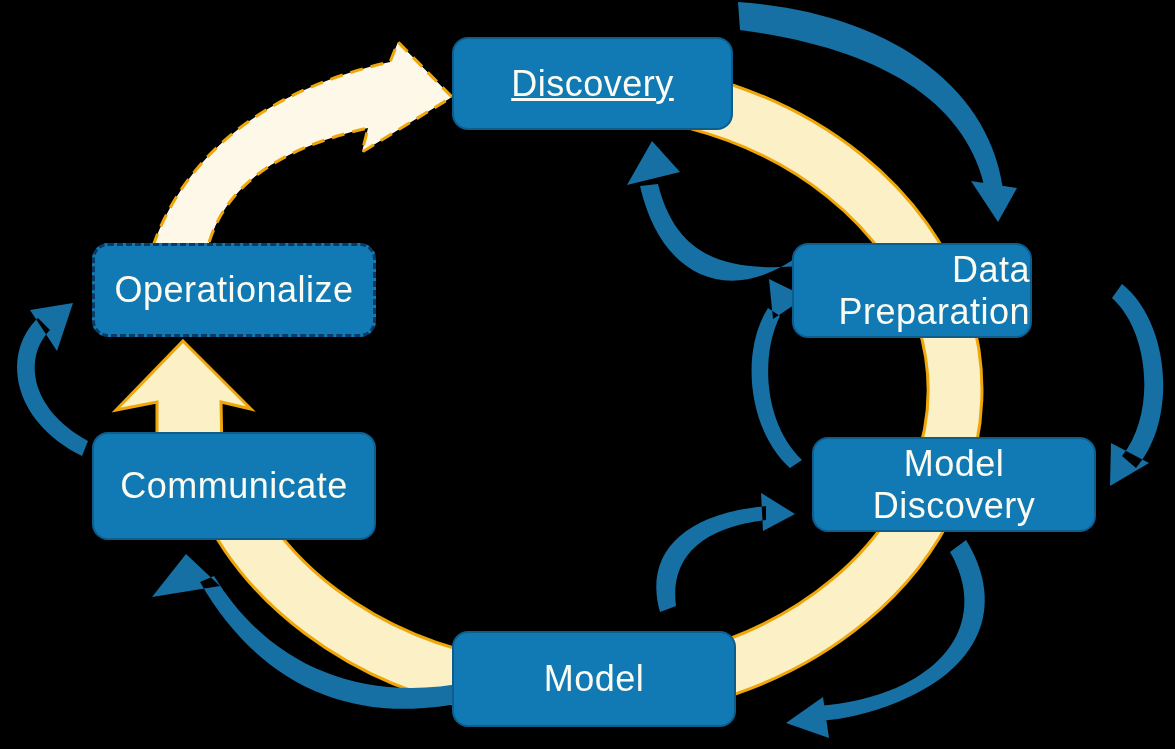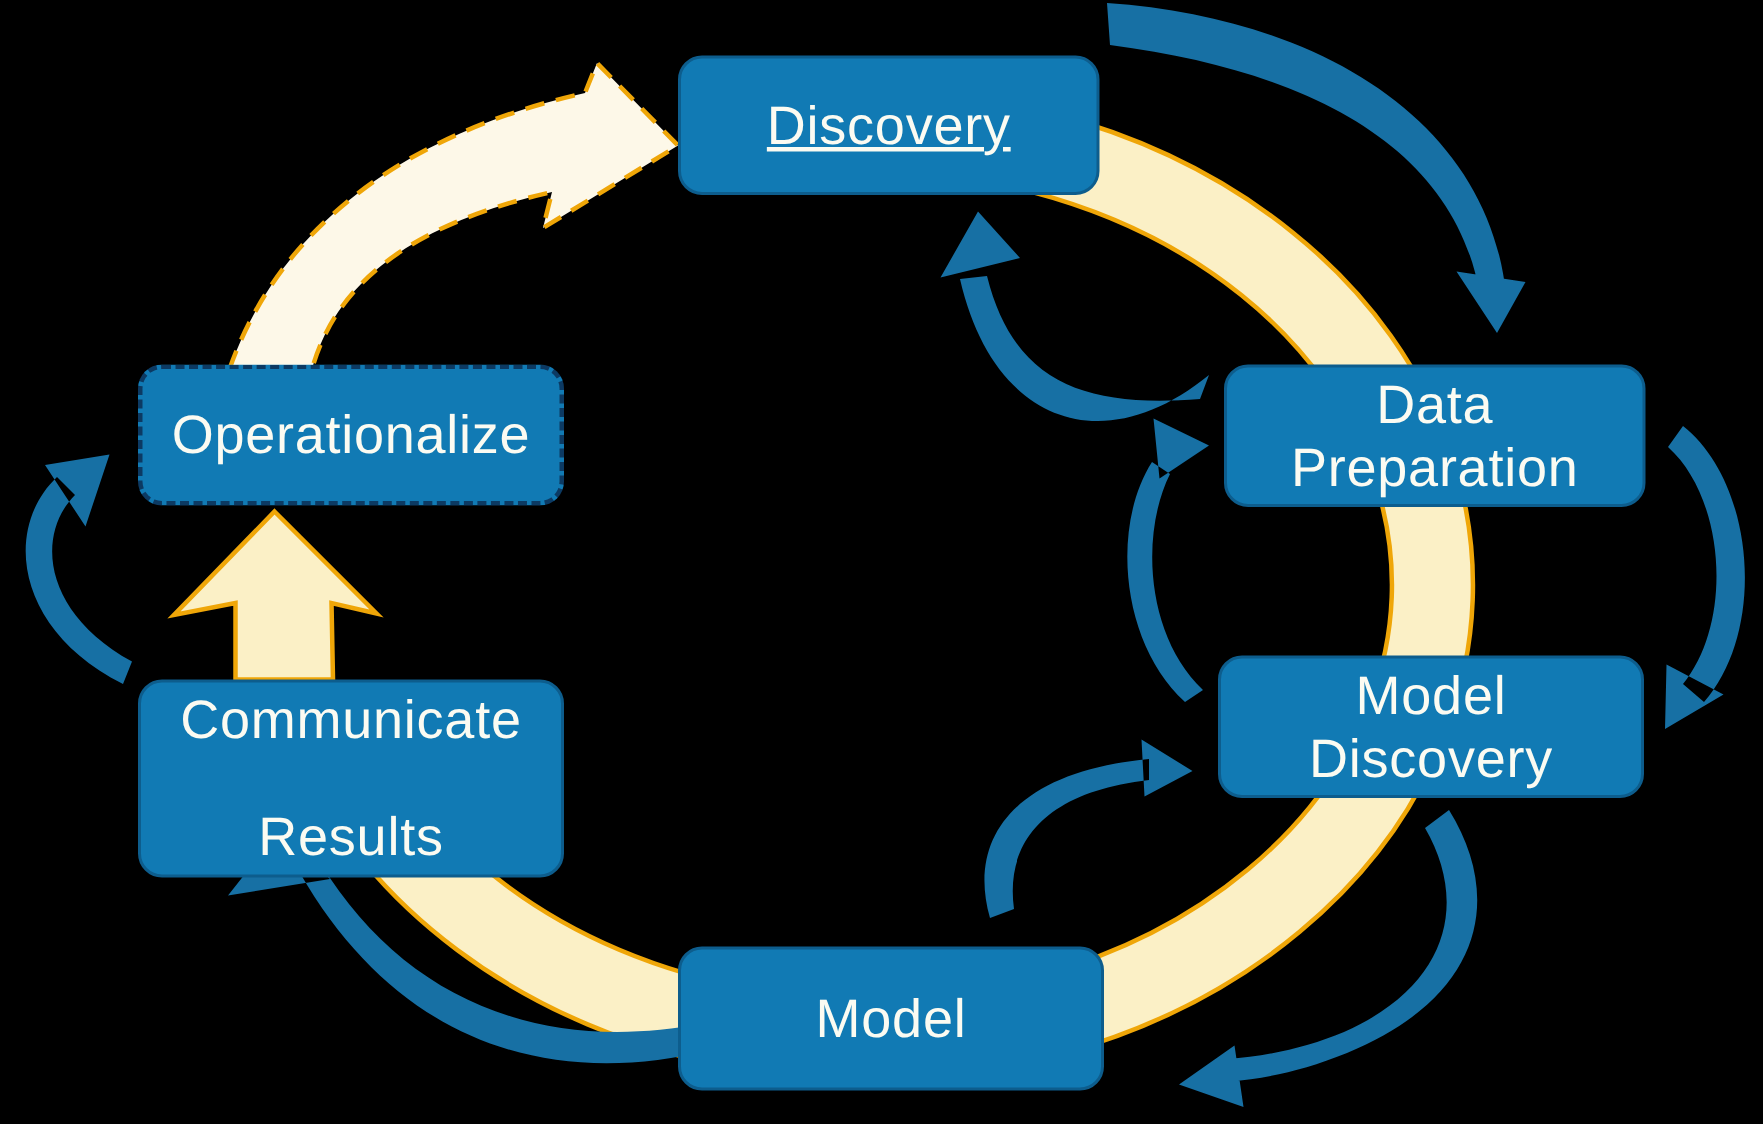"Data" #n-dataprep { align-items: none -> flex-end; left: 816px -> 792px; width: 281px -> 240px }
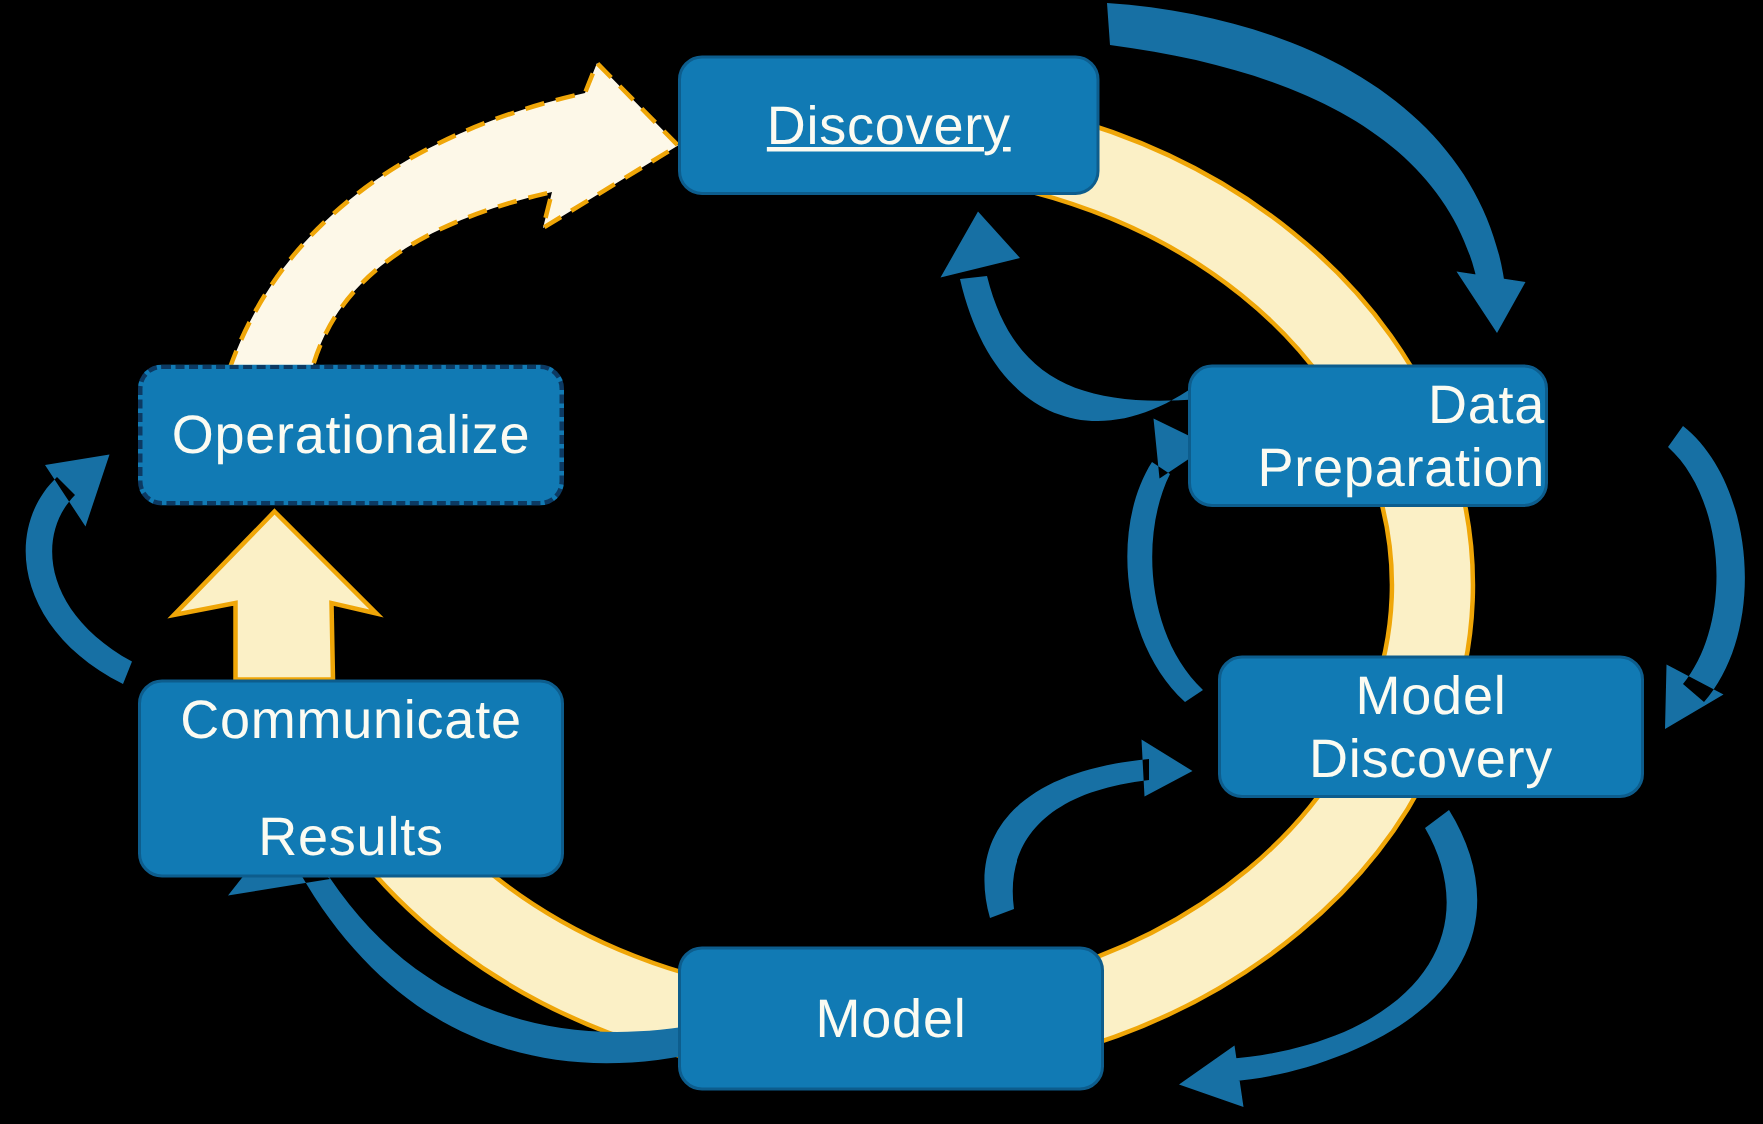"Communicate" #n-commresults { height: 132px -> 108px; top: 453px -> 432px }
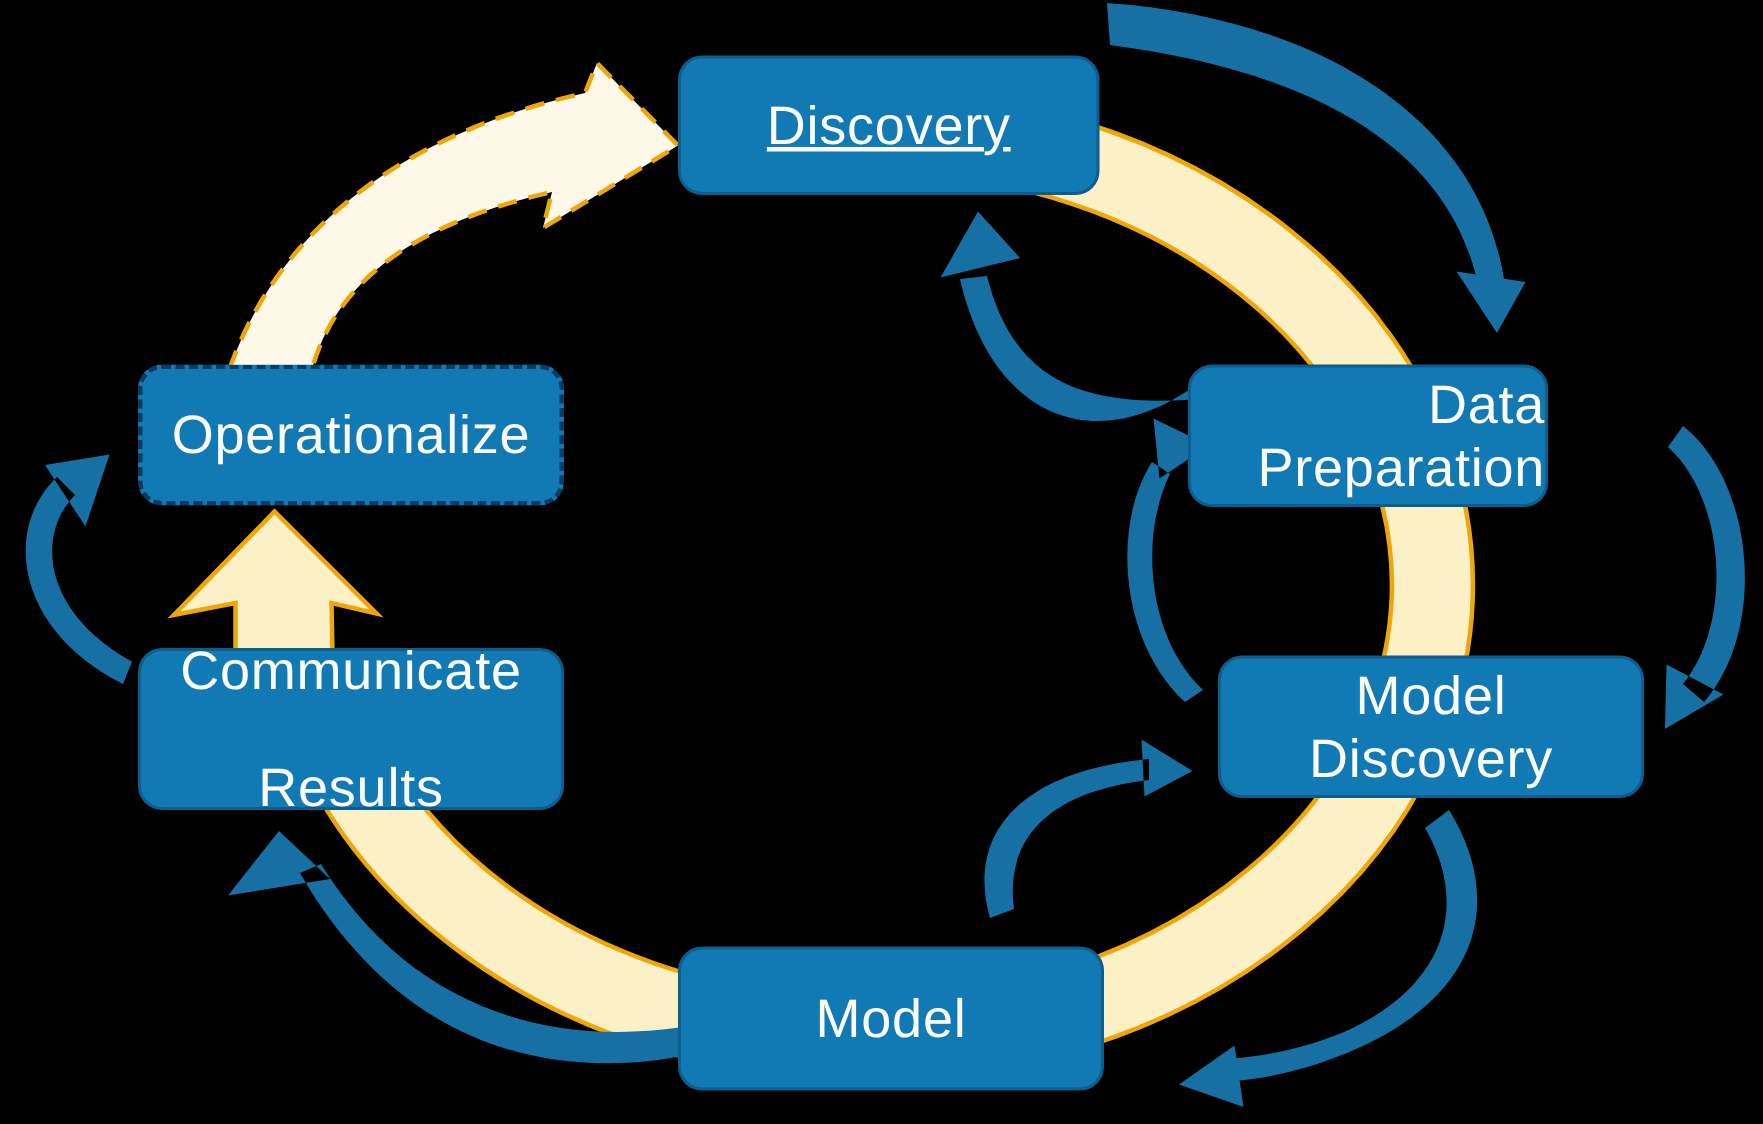"Results" span { html: <span>Results</span> -> none }
